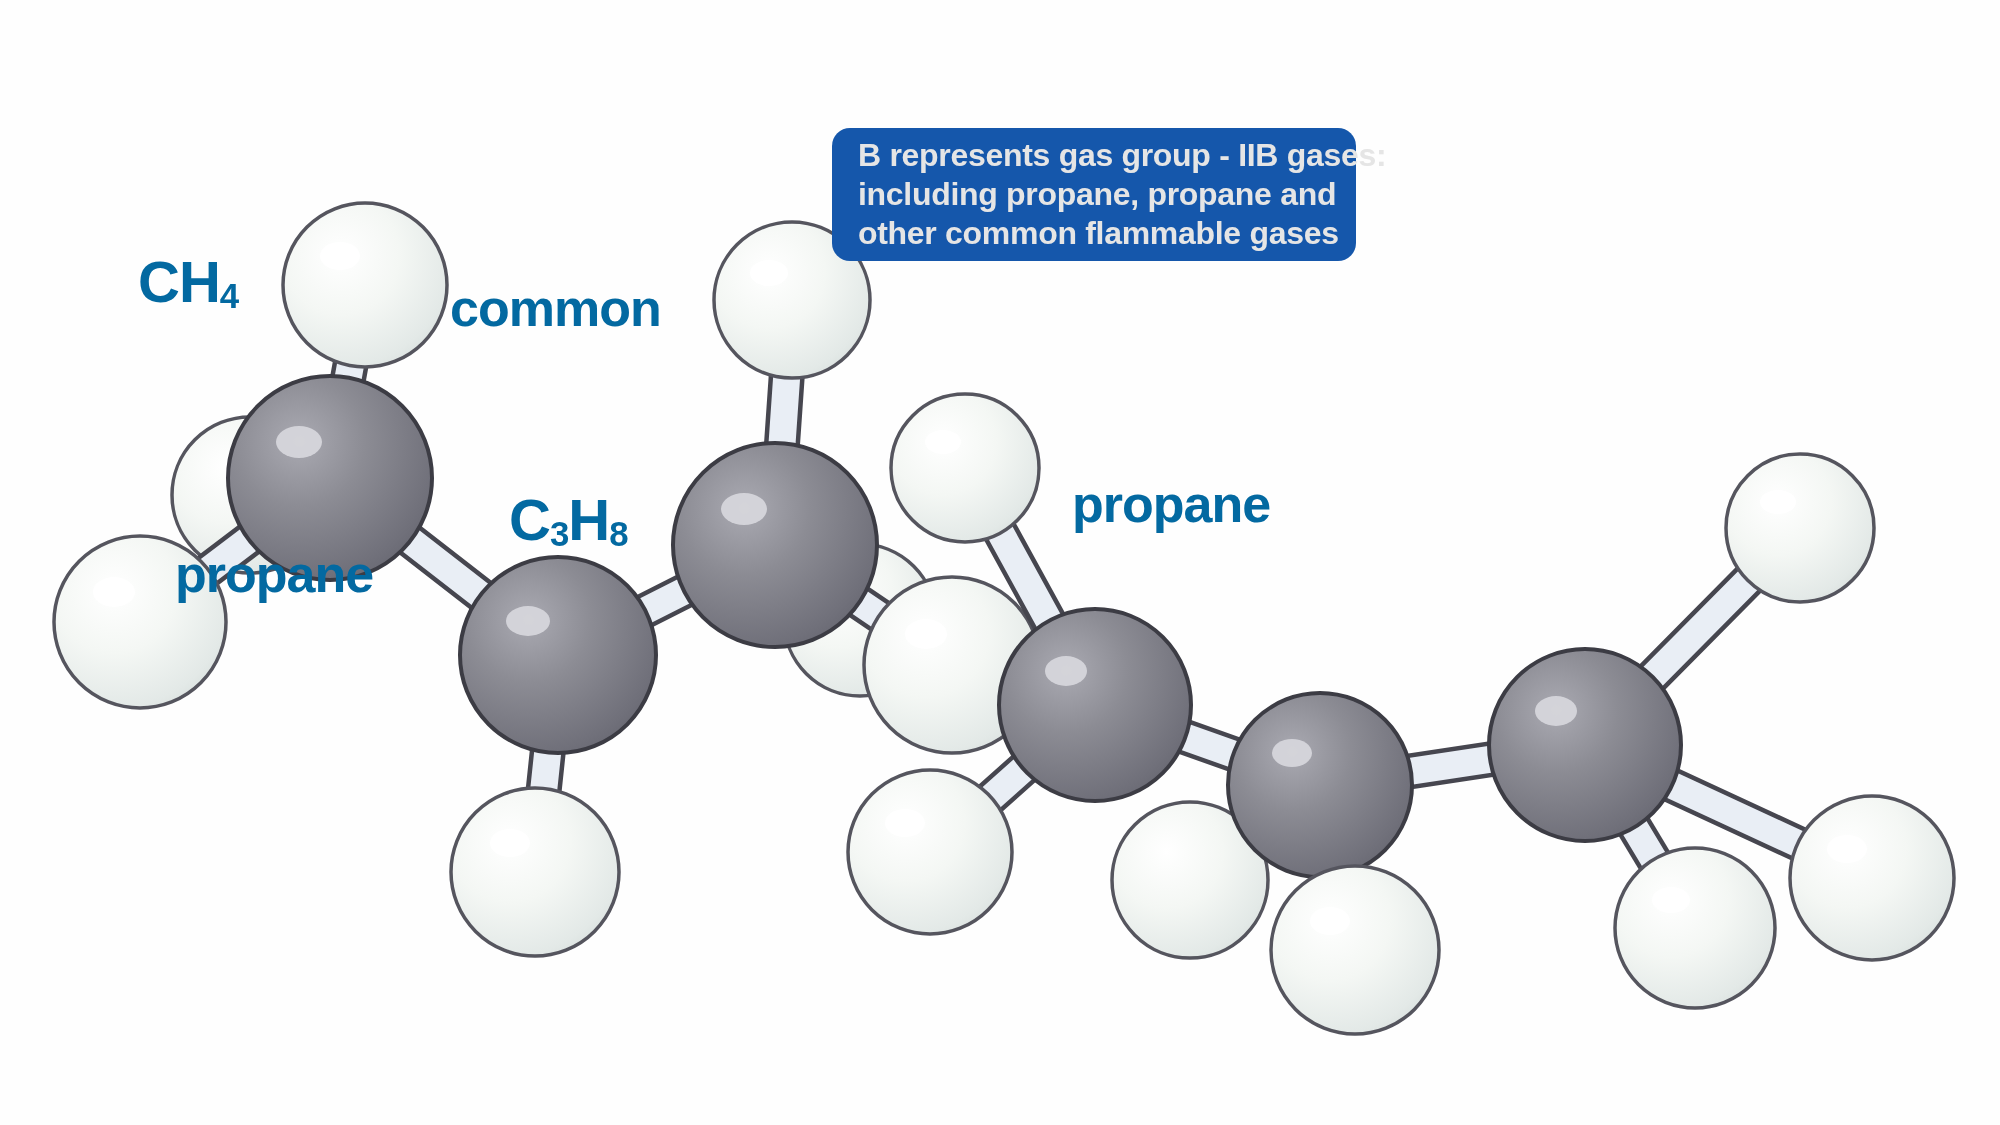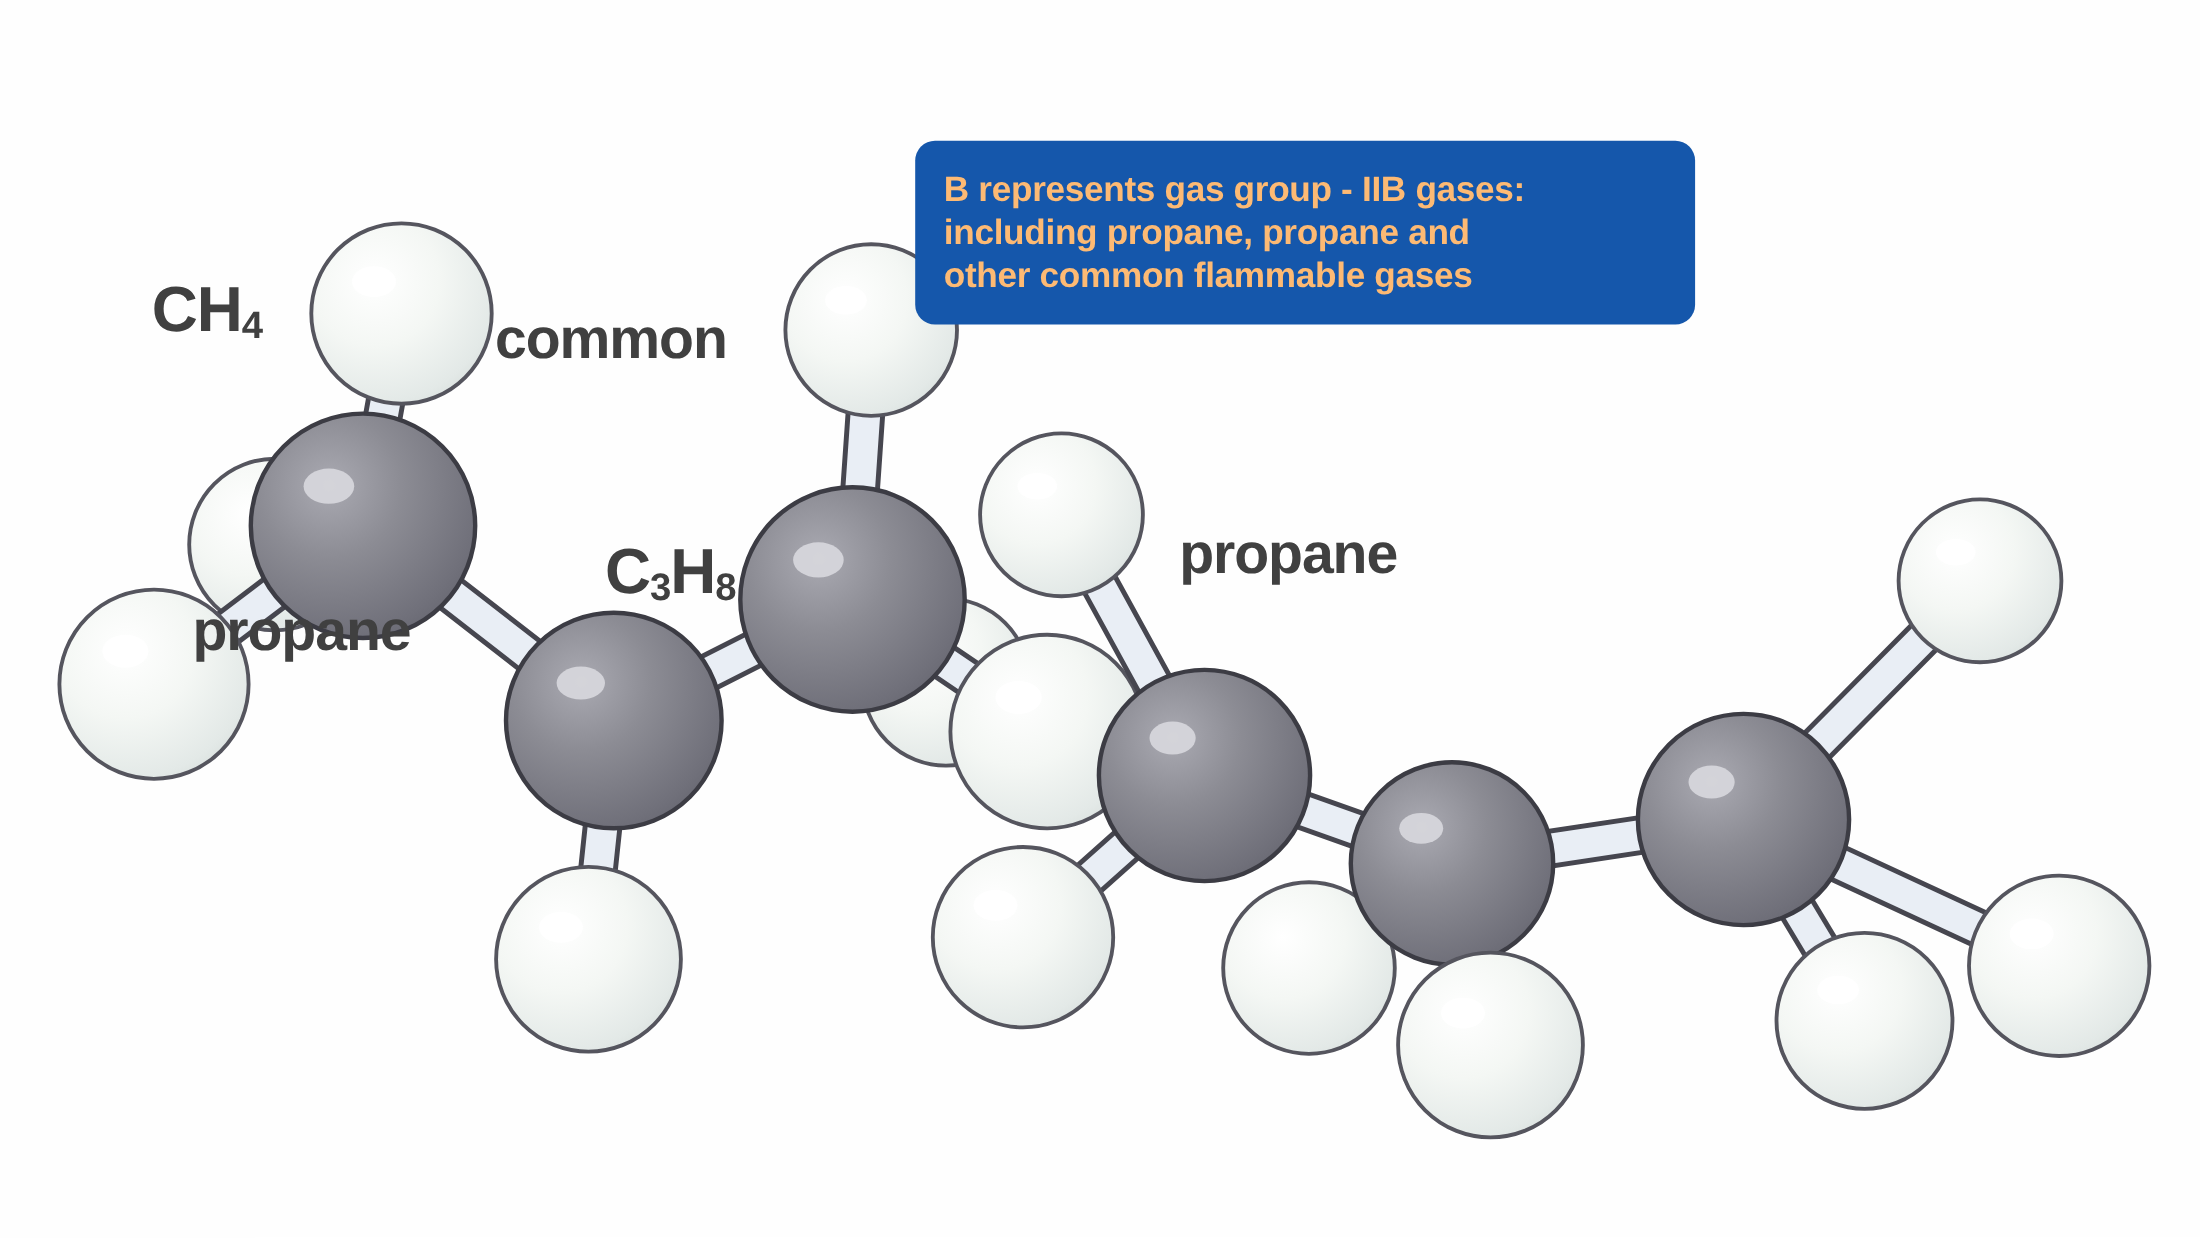"B represents gas group -" .infobox { color: #fdba74 -> #e5e5e5; padding: 25px 26px -> 8px 26px; width: 709px -> 524px }
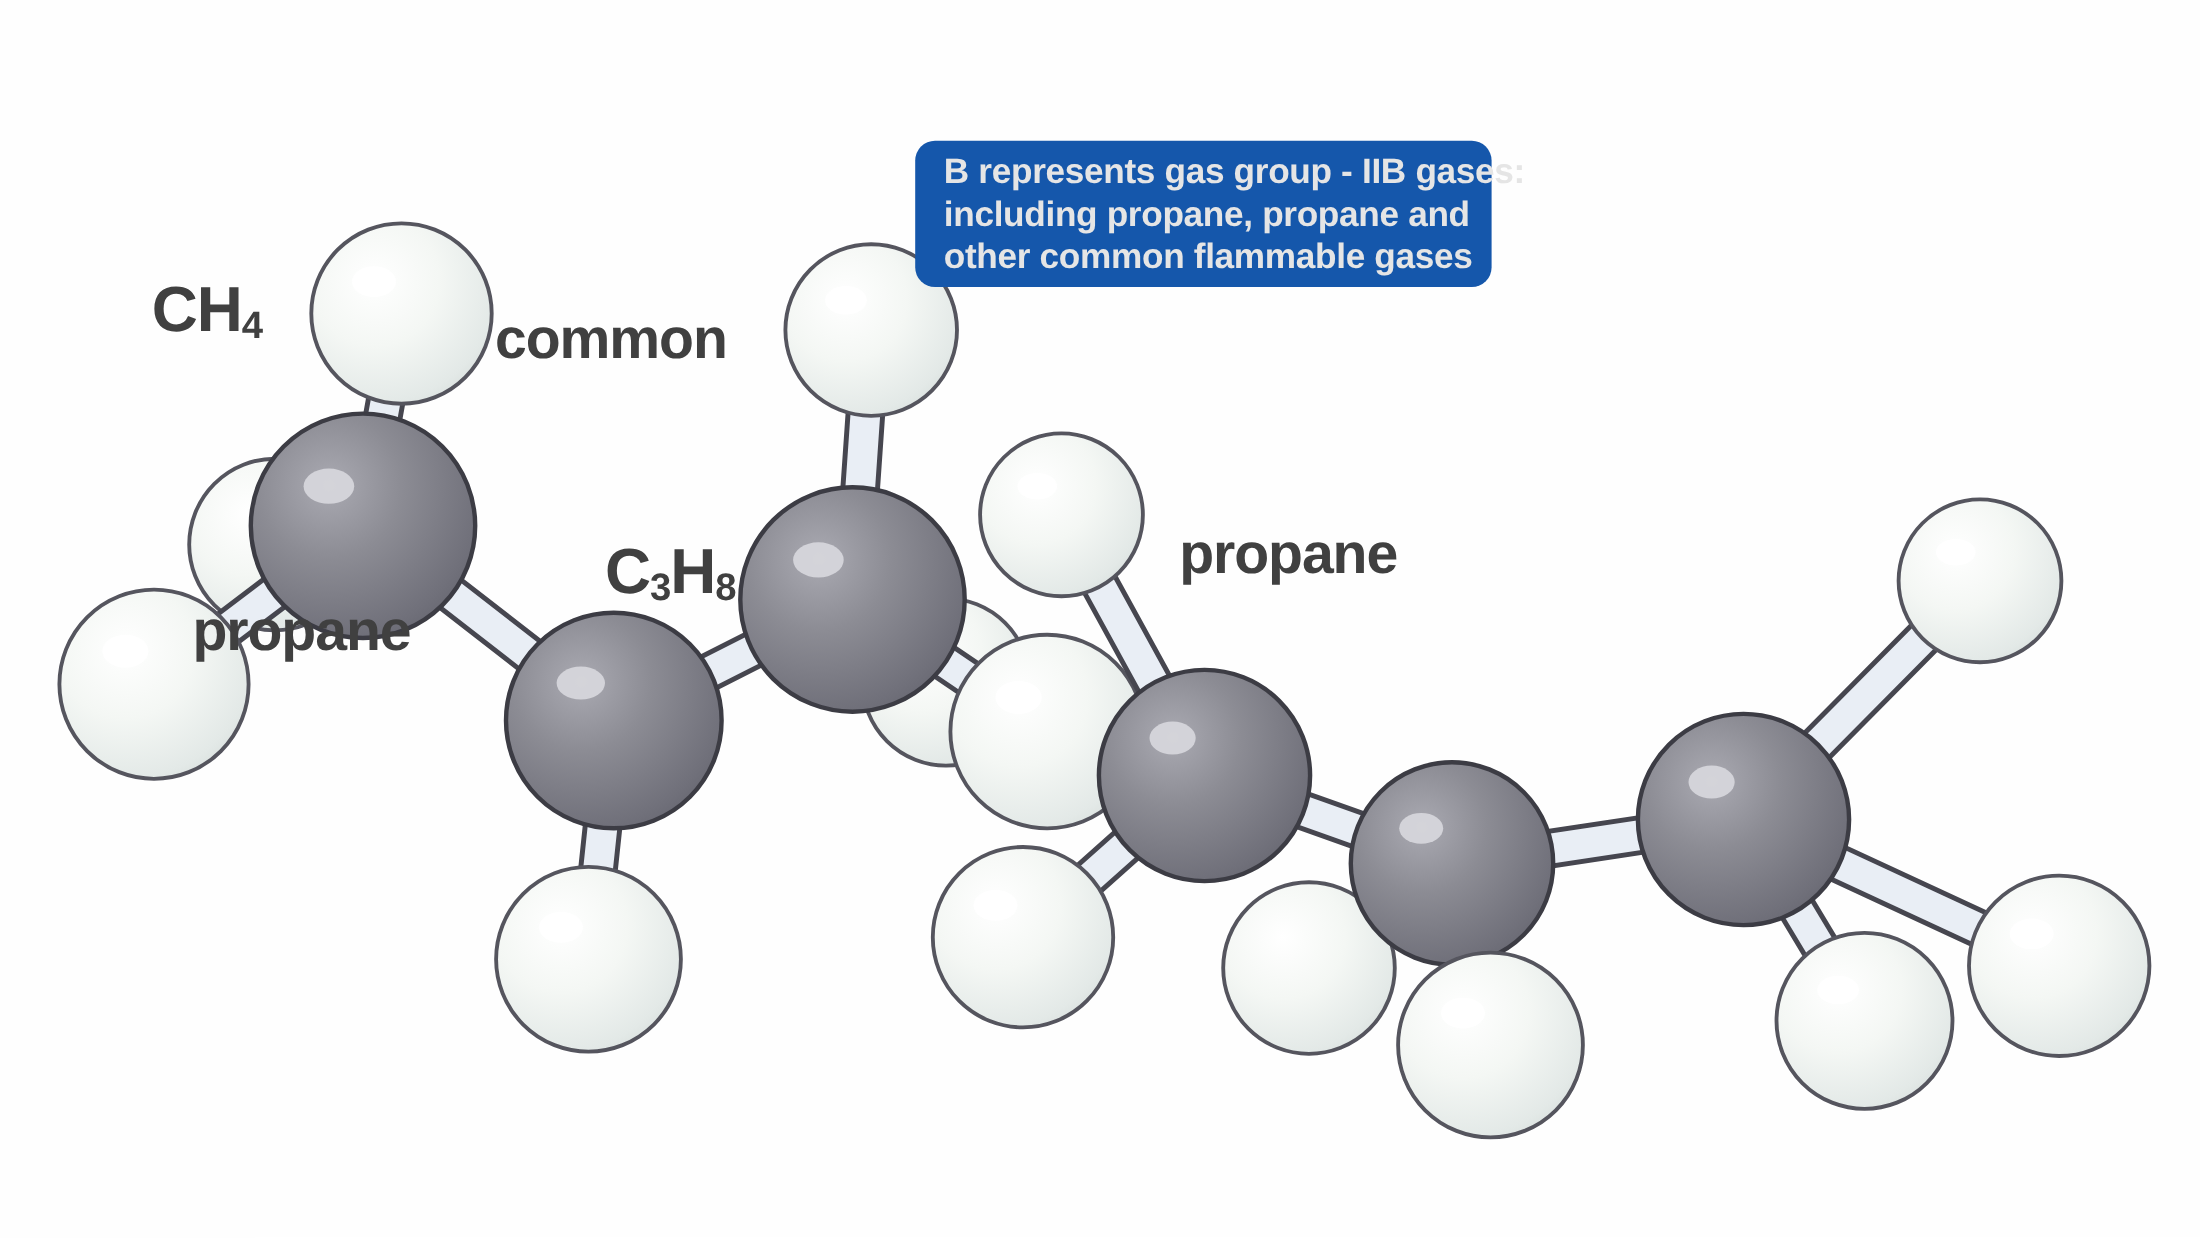"CH4" .label { color: #404040 -> #0369a1 }
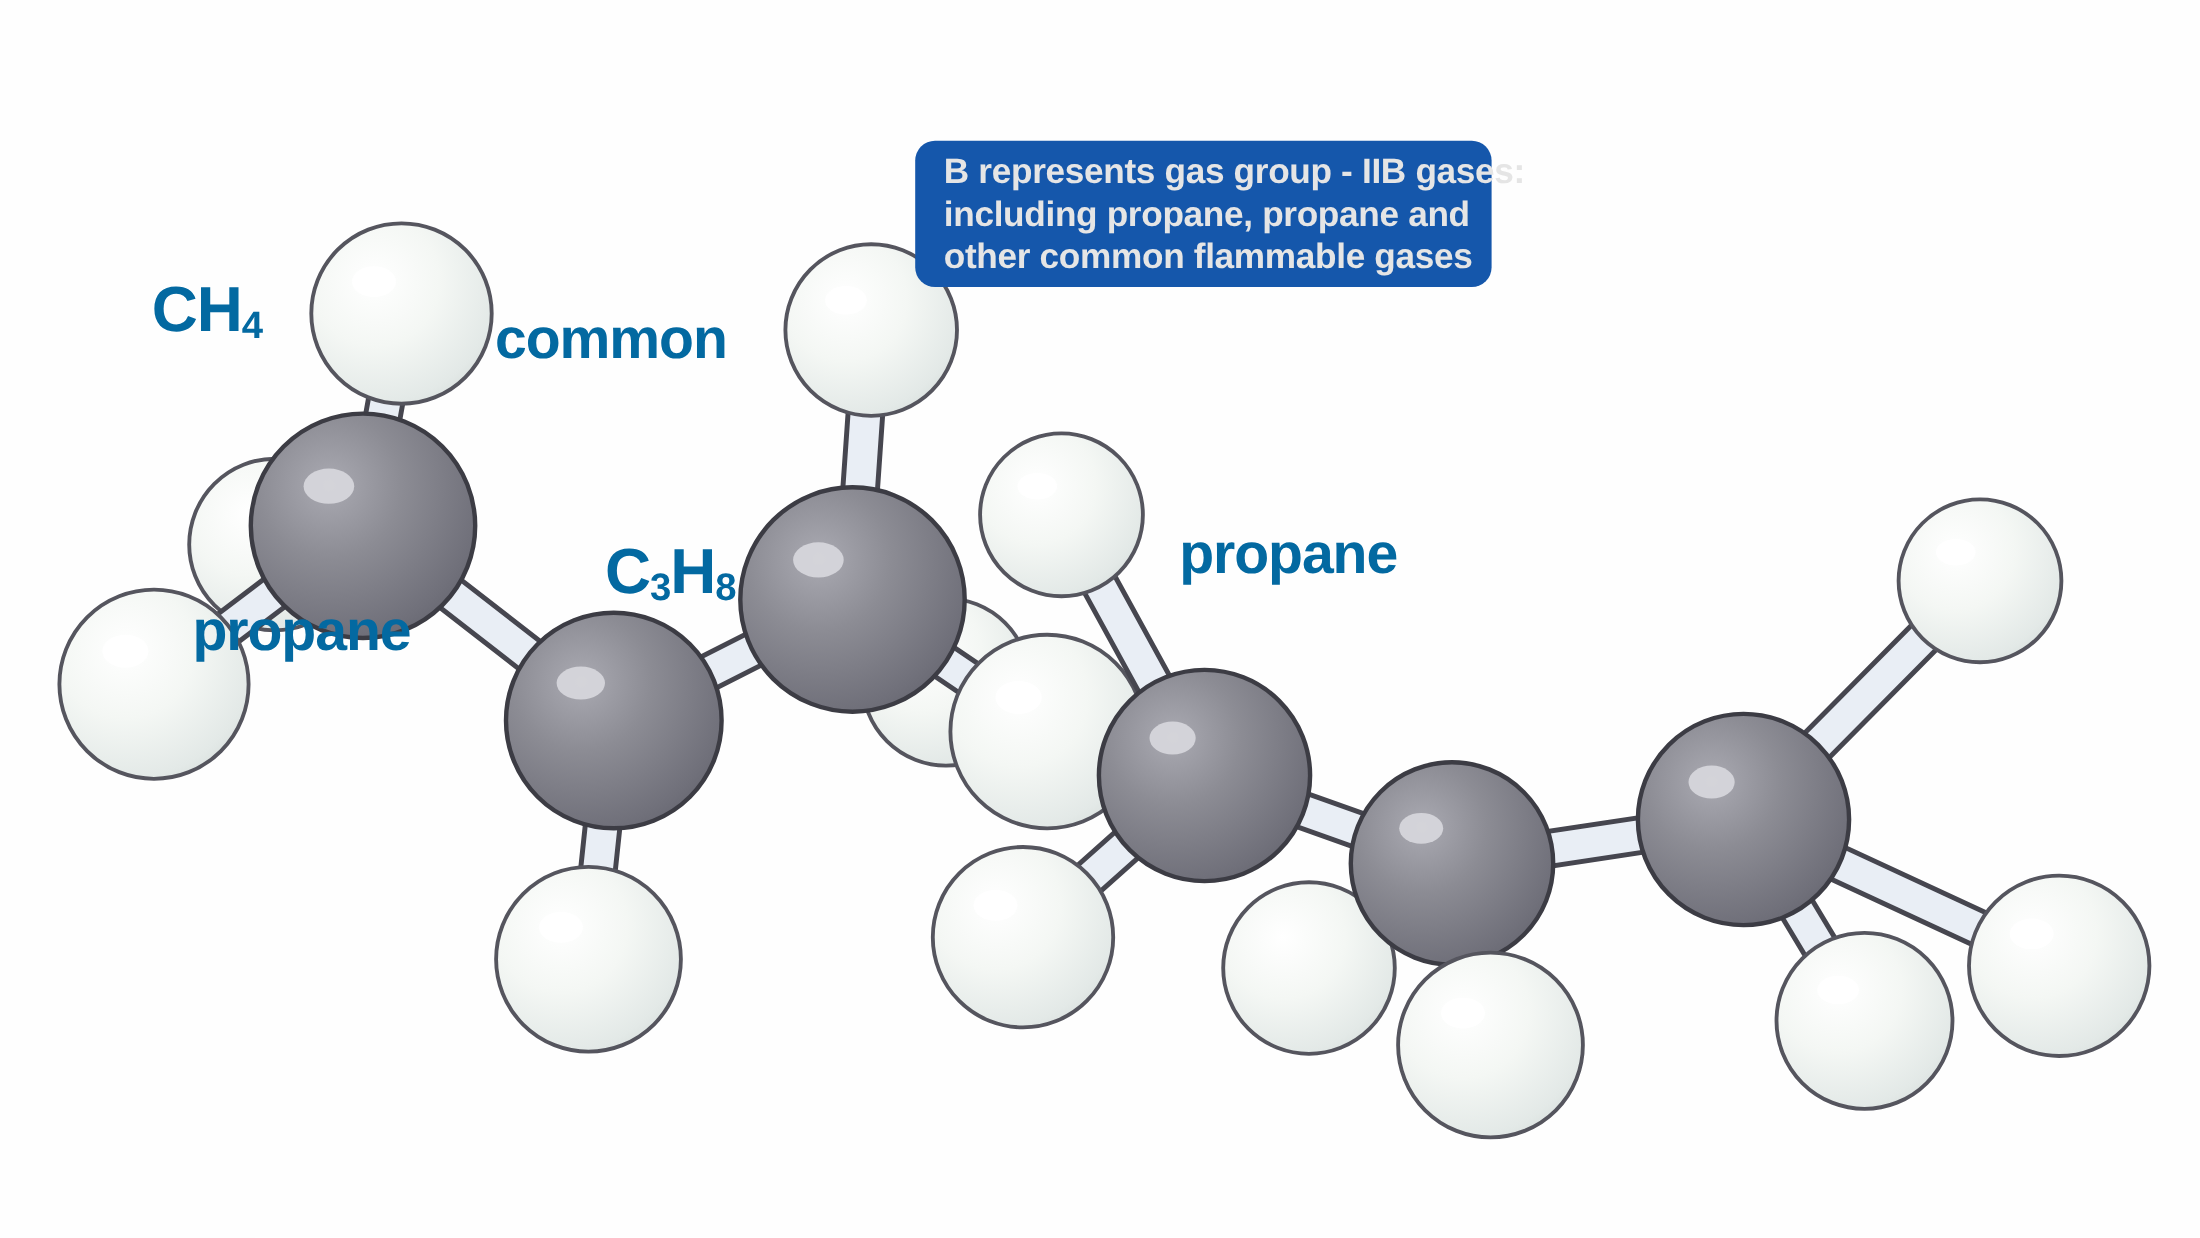"C3H8" .label-c3h8 { left: 550px -> 509px }
